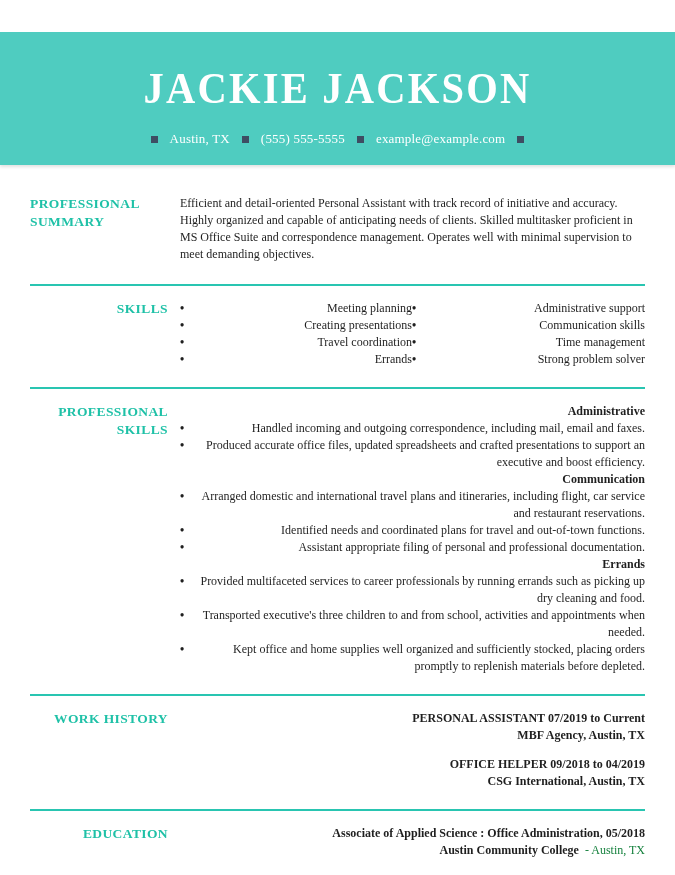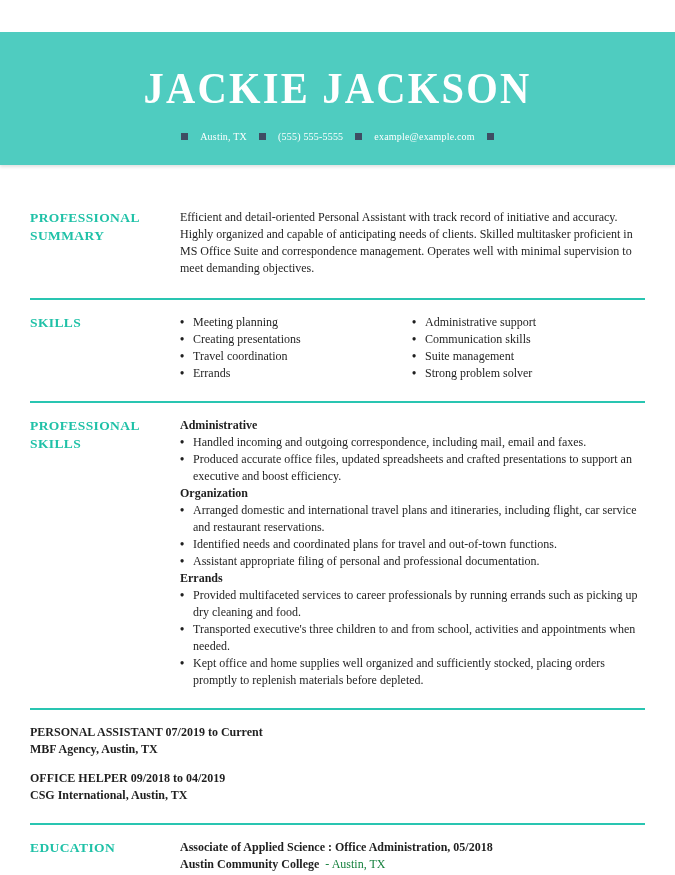"Austin, TX" .contact { font-size: 10px -> 13px }
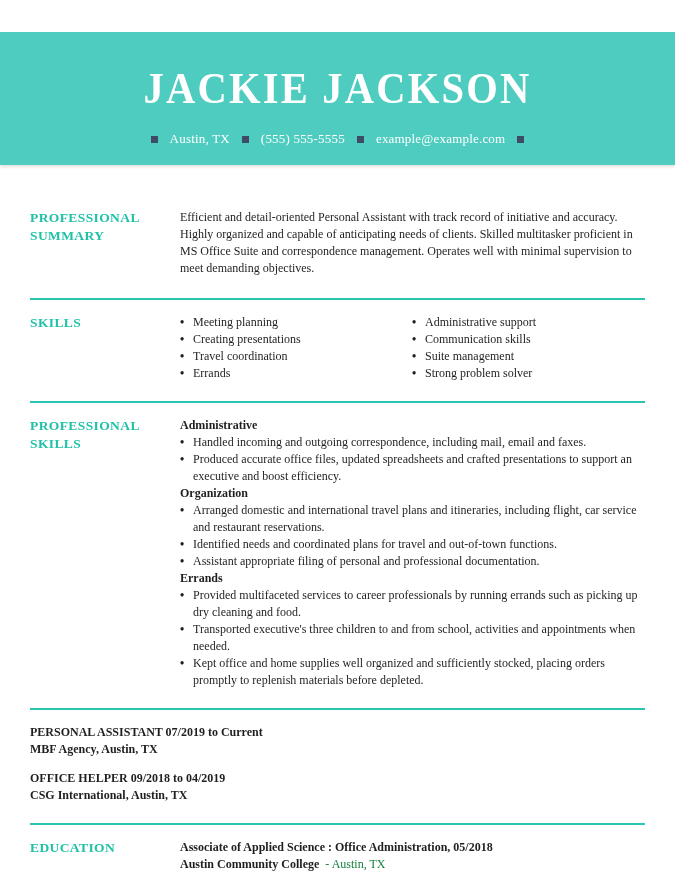"PROFESSIONAL SUMMARY" .sec-summary { padding-top: 44px -> 30px }
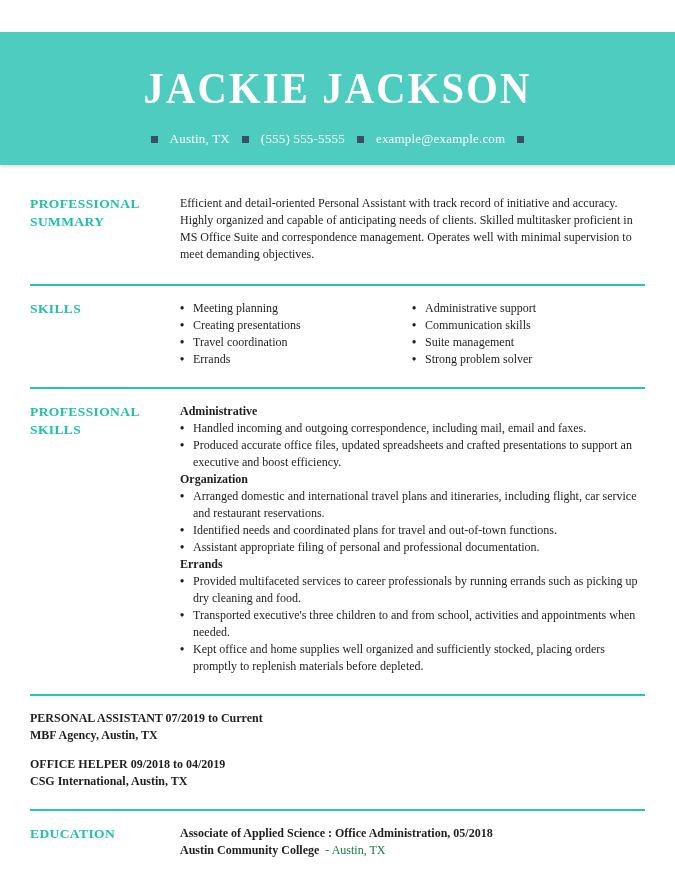"SKILLS" .divided { text-align: none -> right }
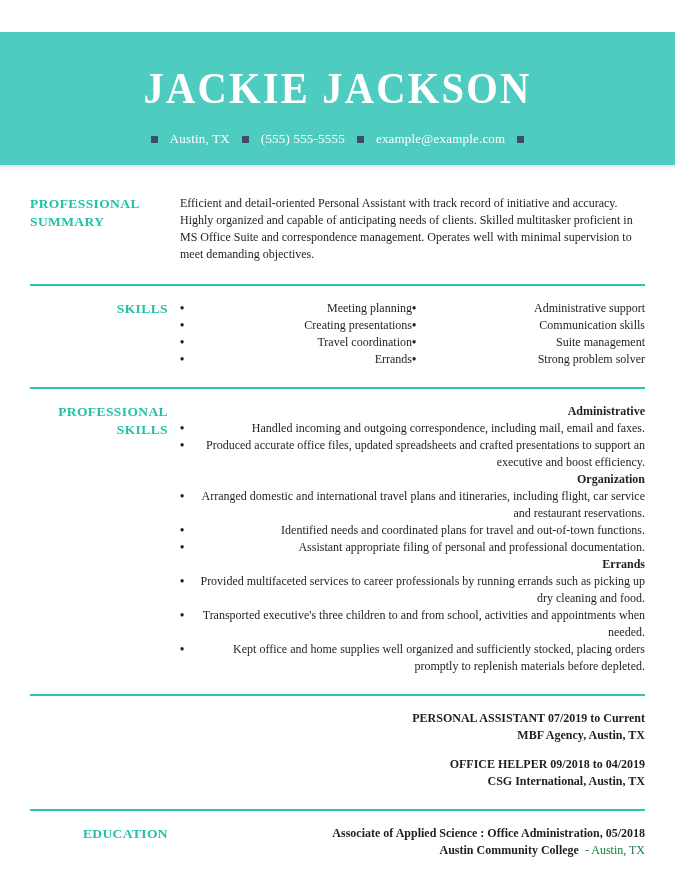"Suite management" li { text: Suite -> Time }
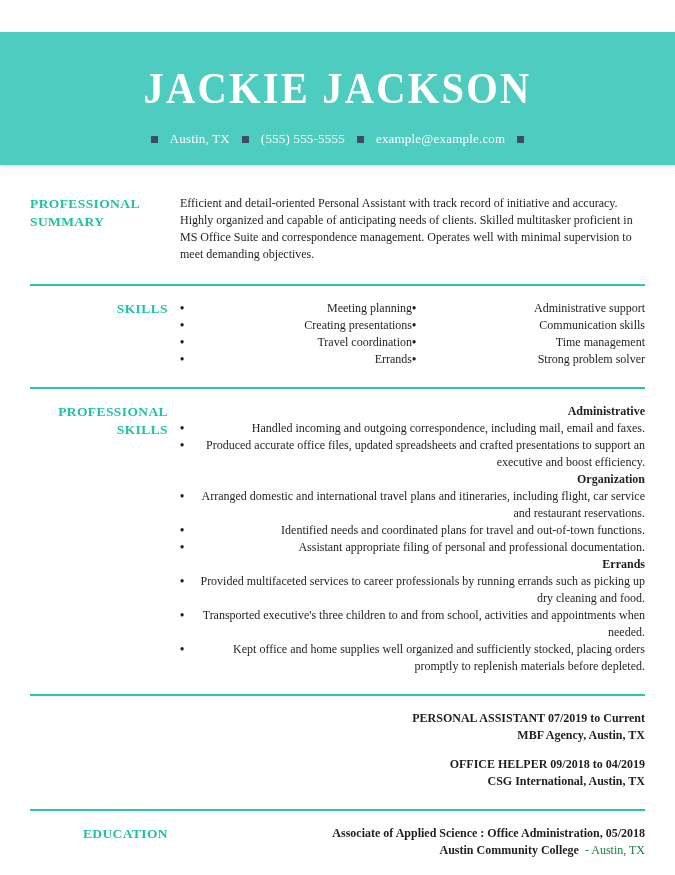"Organization" div.subhead { text: Organization -> Communication }
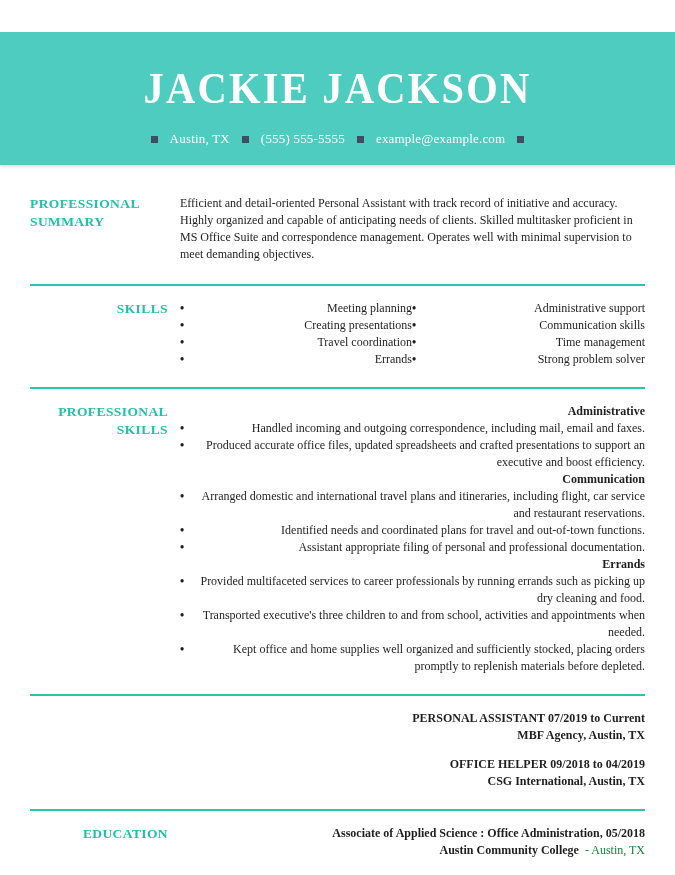"WORK HISTORY" div.sec-head { html: none -> <div>WORK HISTORY</div> }
